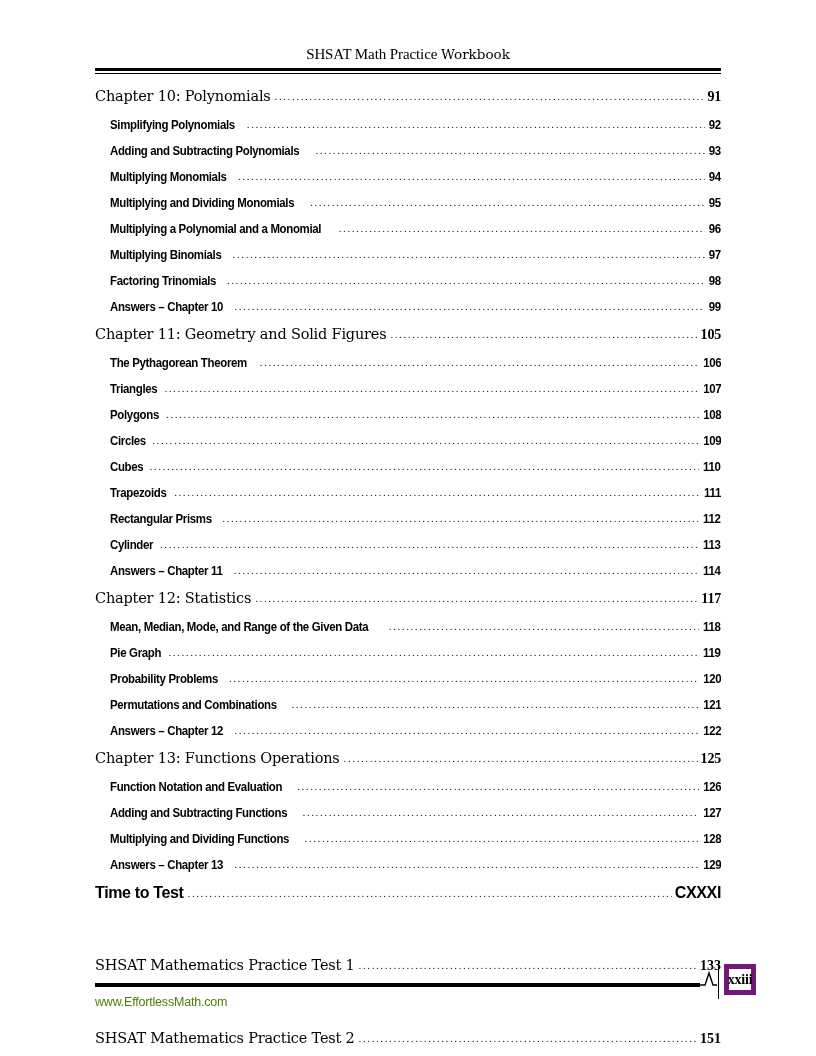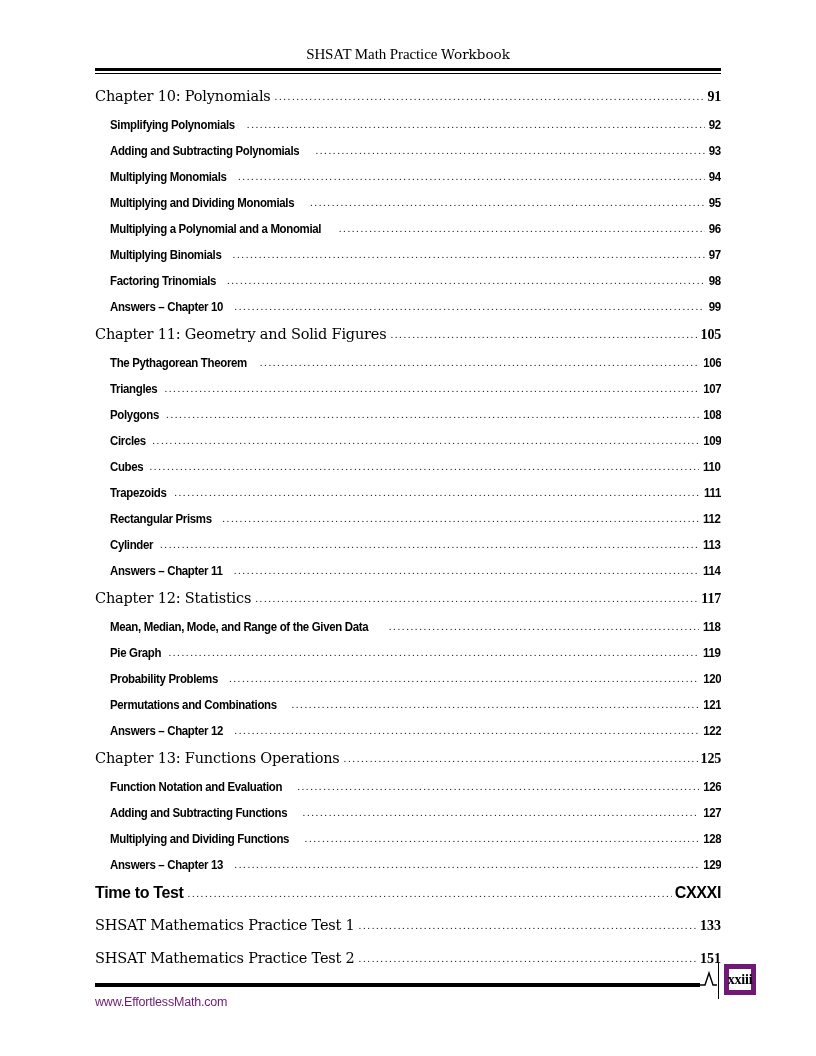"SHSAT Mathematics Practice Test 1" .level-test { margin-top: none -> 40px }
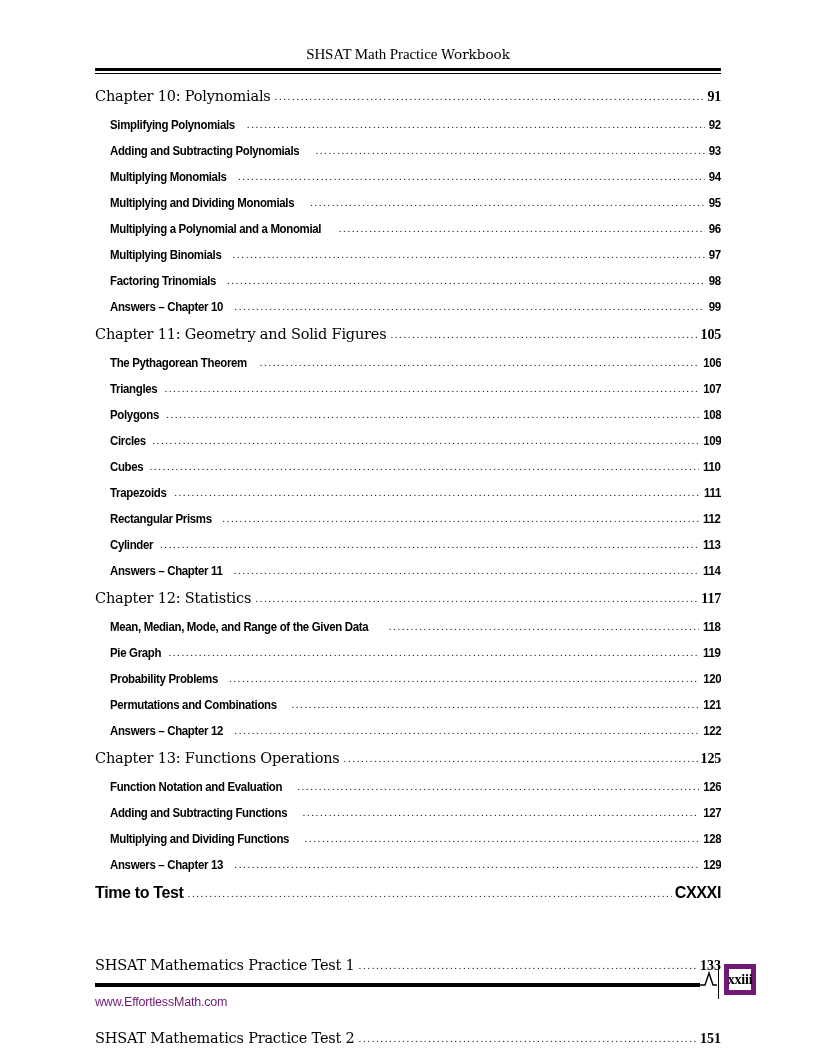"www.EffortlessMath.com" a.footer-link { color: #701a75 -> #4d7c0f }
